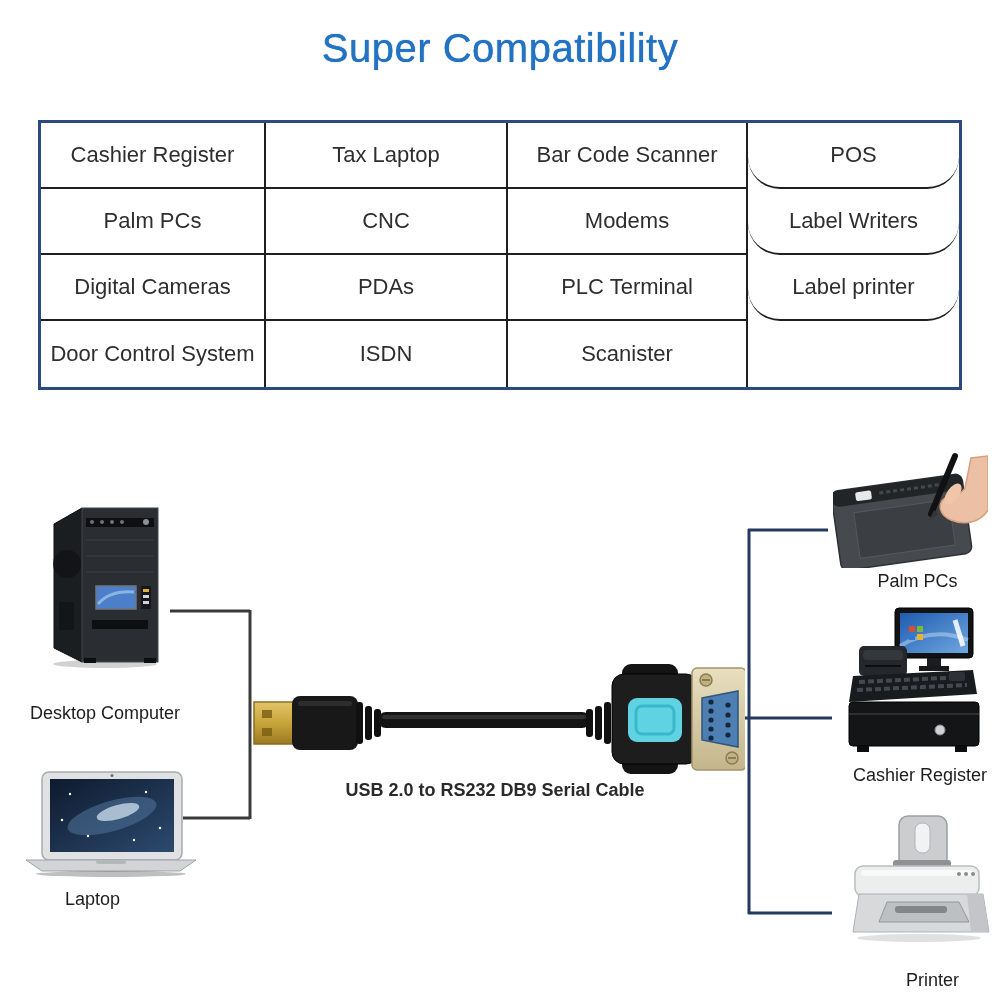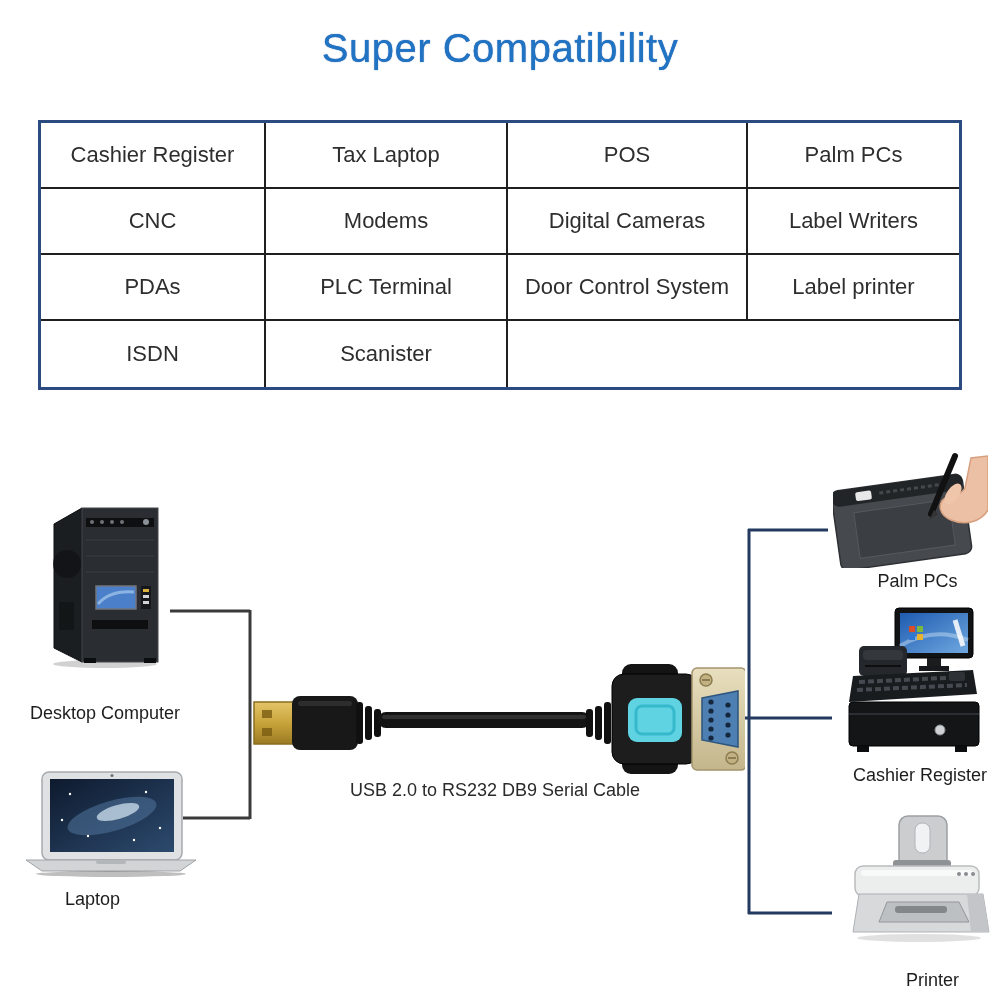"Bar Code Scanner" div.cell { html: none -> <div>Bar Code Scanner</div> }
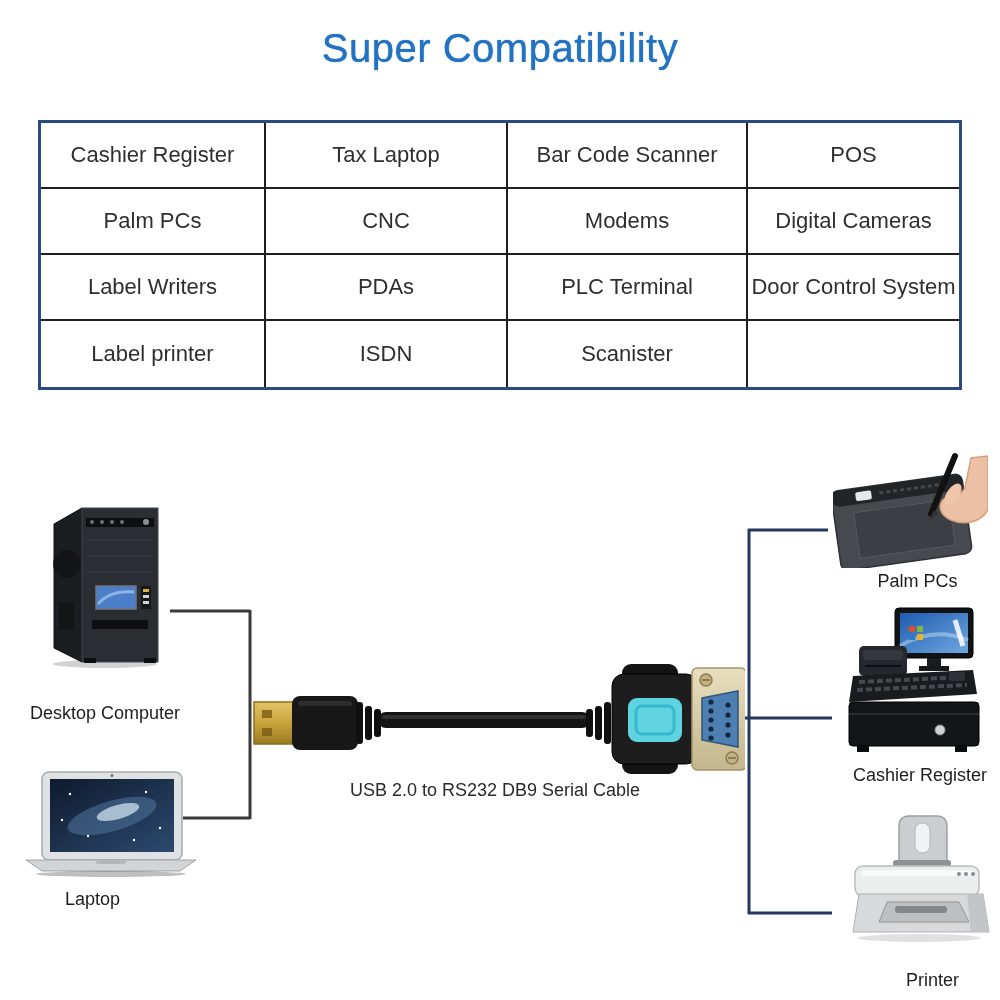"POS" .cell:nth-child(4n) { border-radius: none -> 32px }
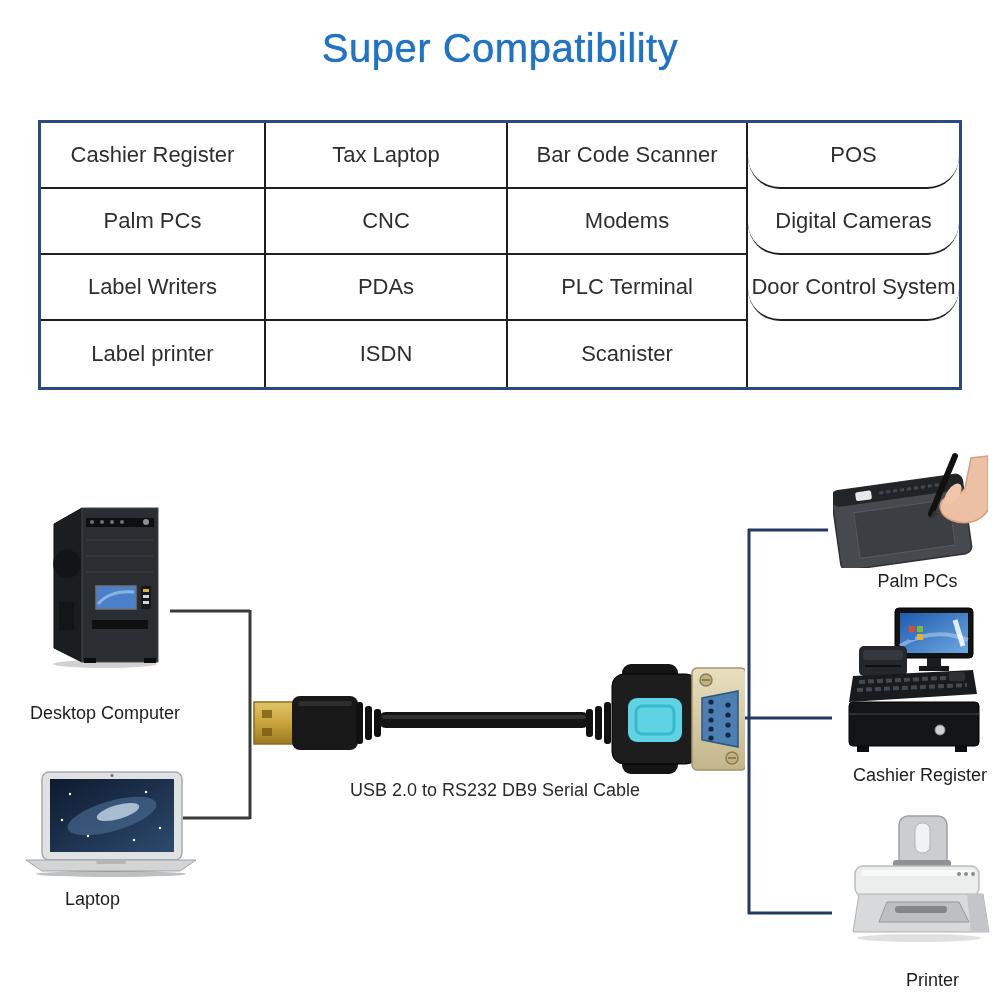"Digital Cameras" div.cell { order: before "Label Writers" -> after "Label Writers" }
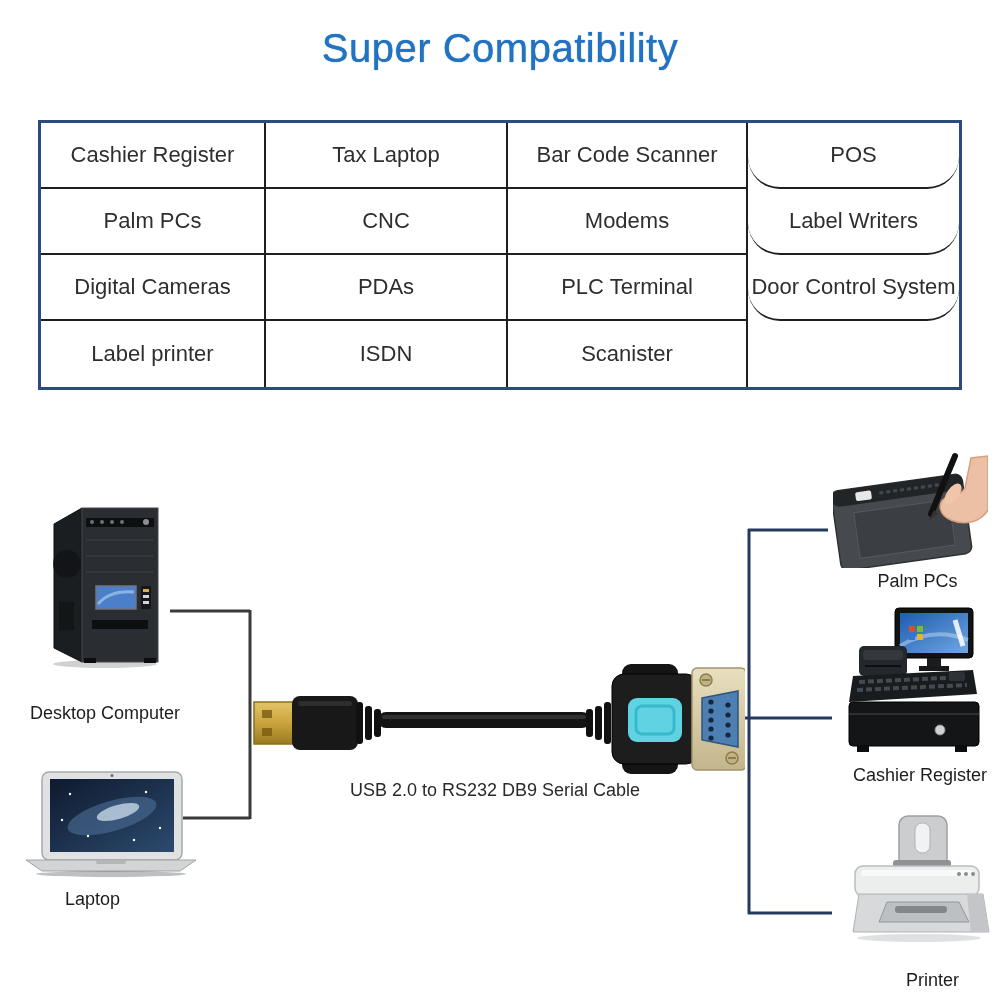"Door Control System" div.cell { order: before "Label printer" -> after "Label printer" }
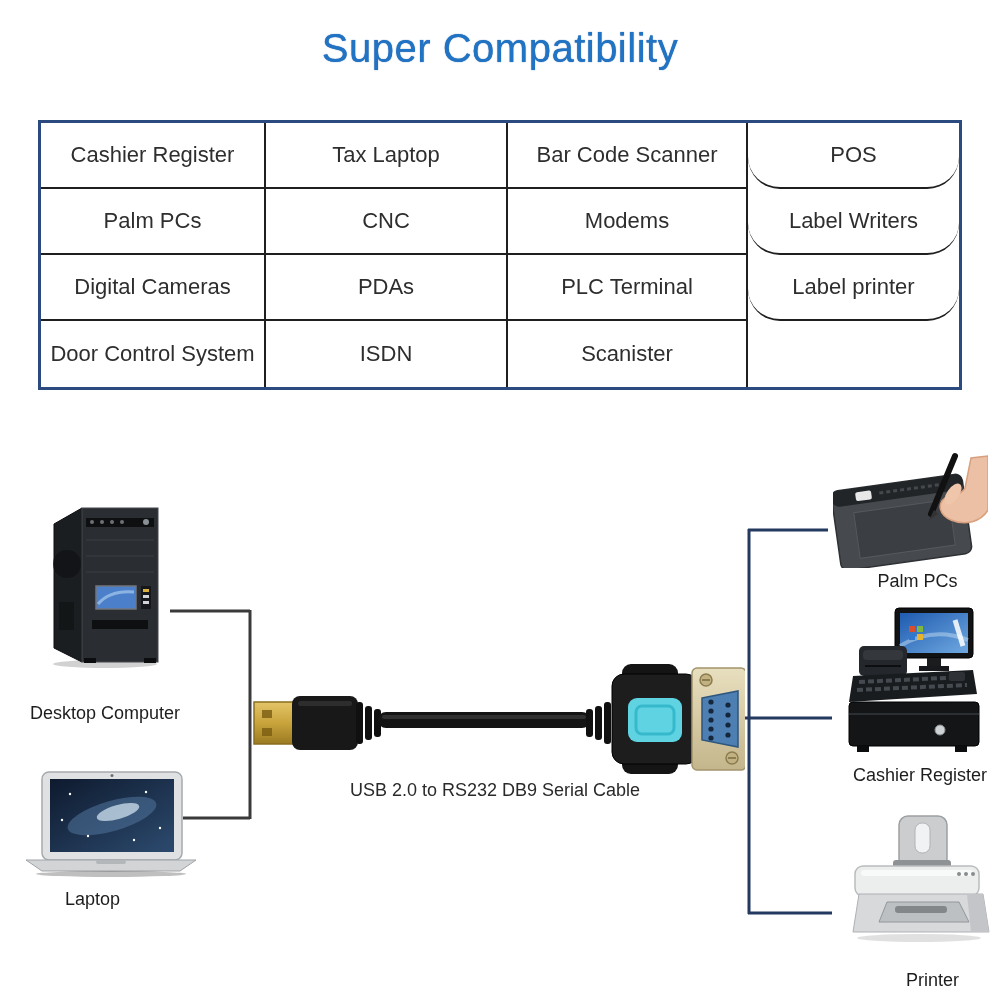"USB 2.0 to RS232 DB9" .cable-label { font-weight: none -> bold }
